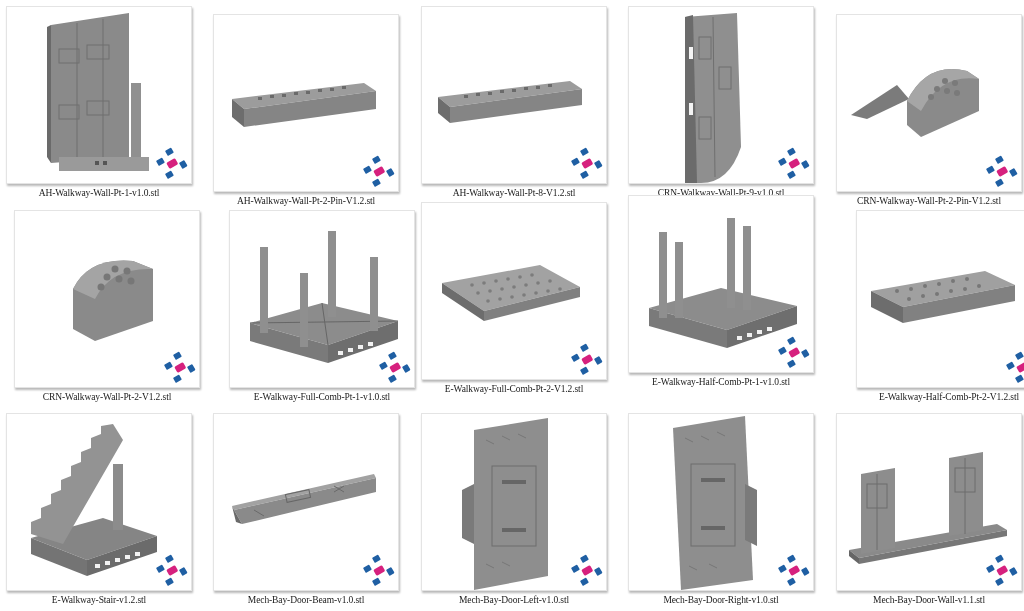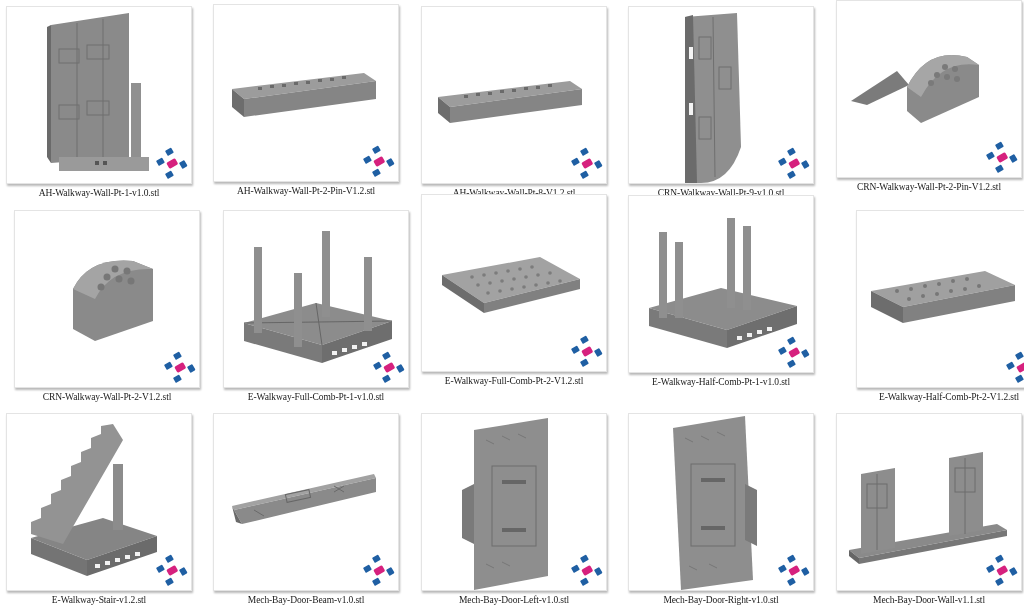"AH-Walkway-Wall-Pt-2-Pin-V1.2.stl" div.tile { top: 4px -> 14px }
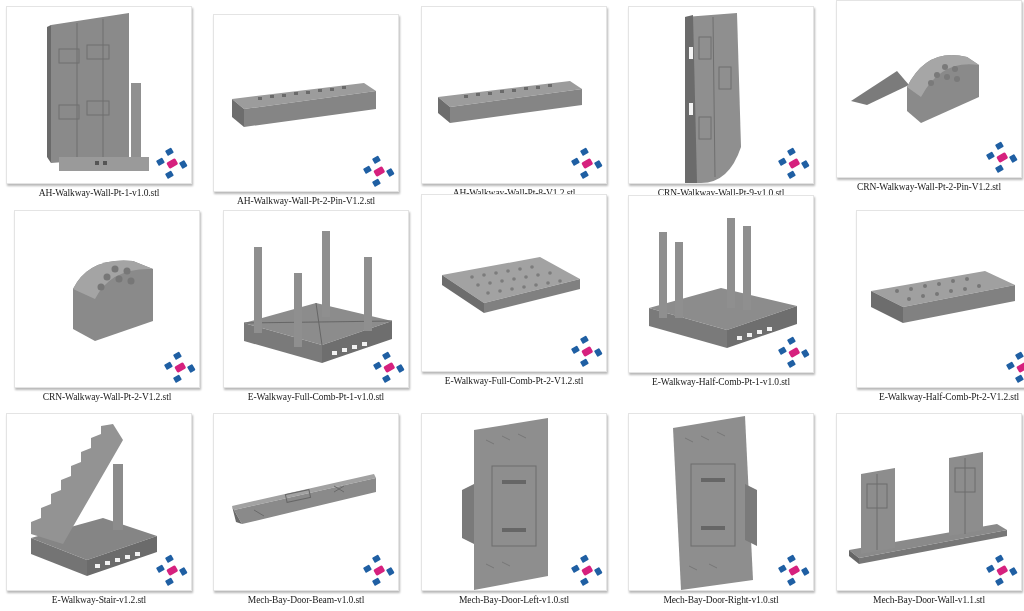"CRN-Walkway-Wall-Pt-2-Pin-V1.2.stl" div.tile { top: 0 -> 14px }
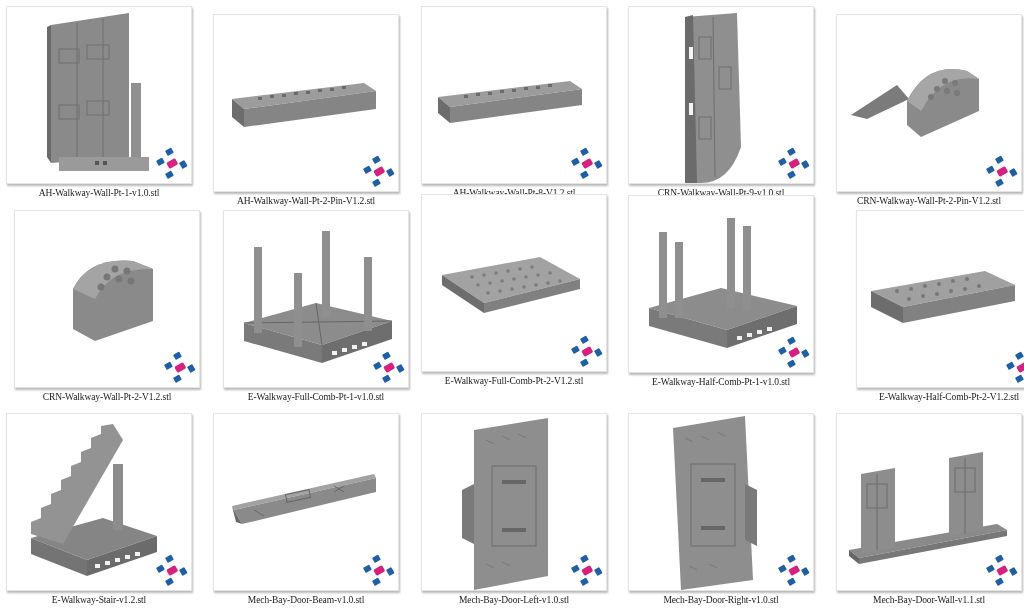"E-Walkway-Full-Comb-Pt-2-V1.2.stl" div.tile { top: 194px -> 202px }
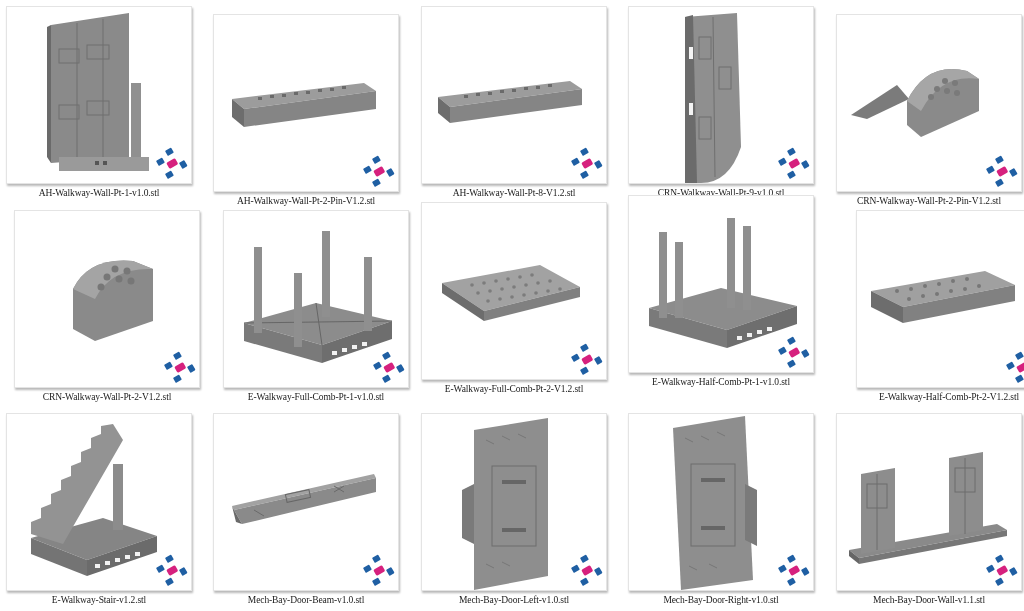"E-Walkway-Full-Comb-Pt-1-v1.0.stl" div.tile { left: 223px -> 229px }
